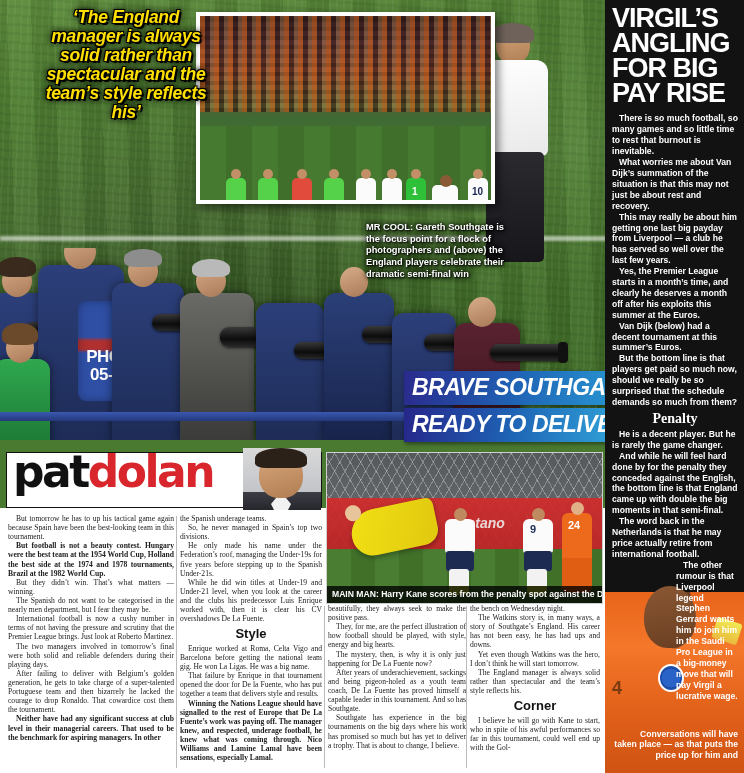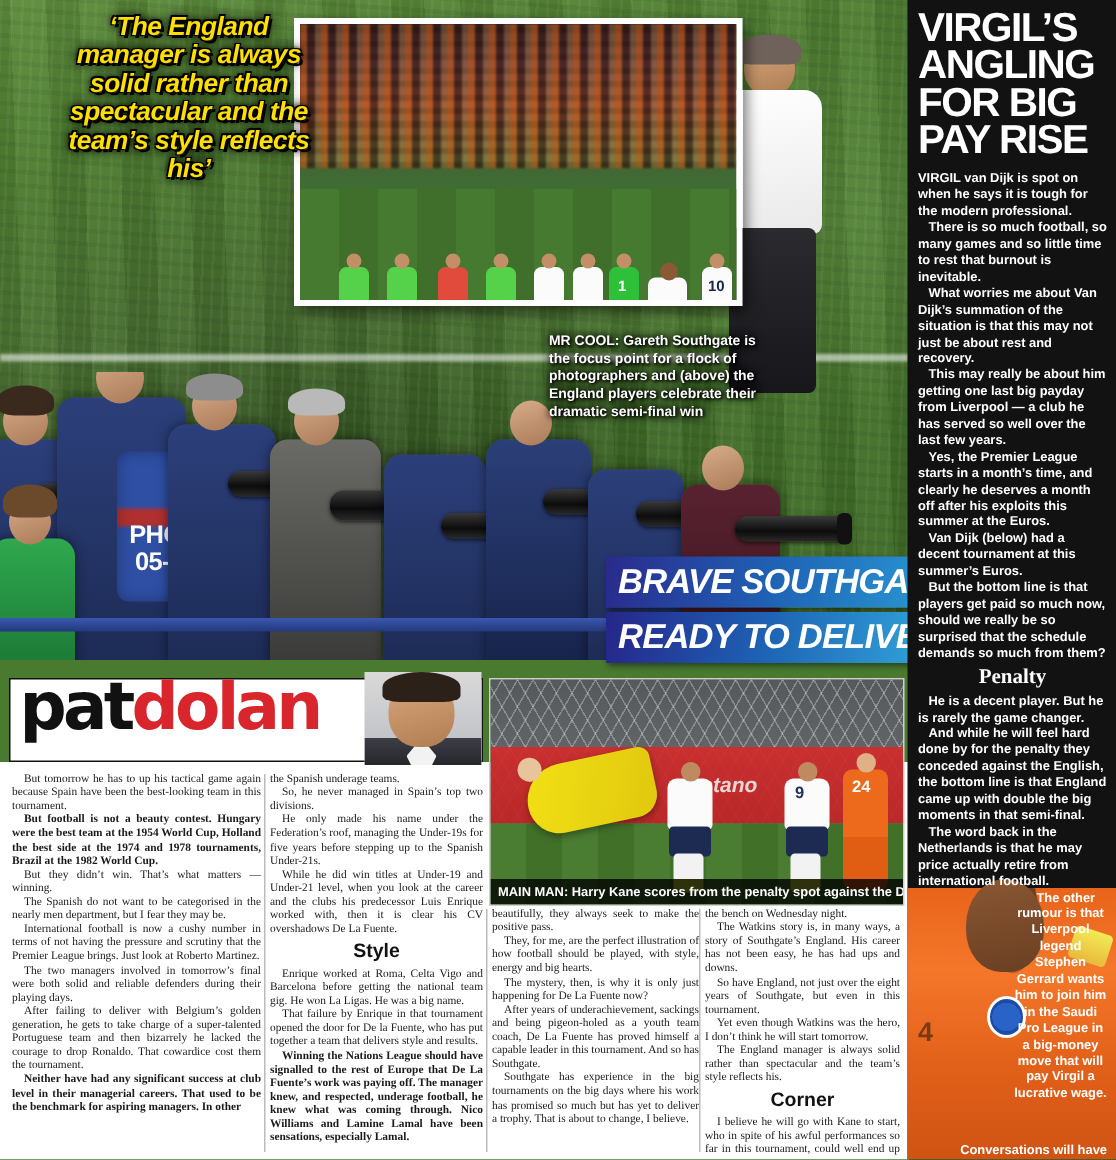"VIRGIL van Dijk is spot" p.first { html: <p>VIRGIL van Dijk is spot on when he says it is tough for the modern professional.</p> -> none }
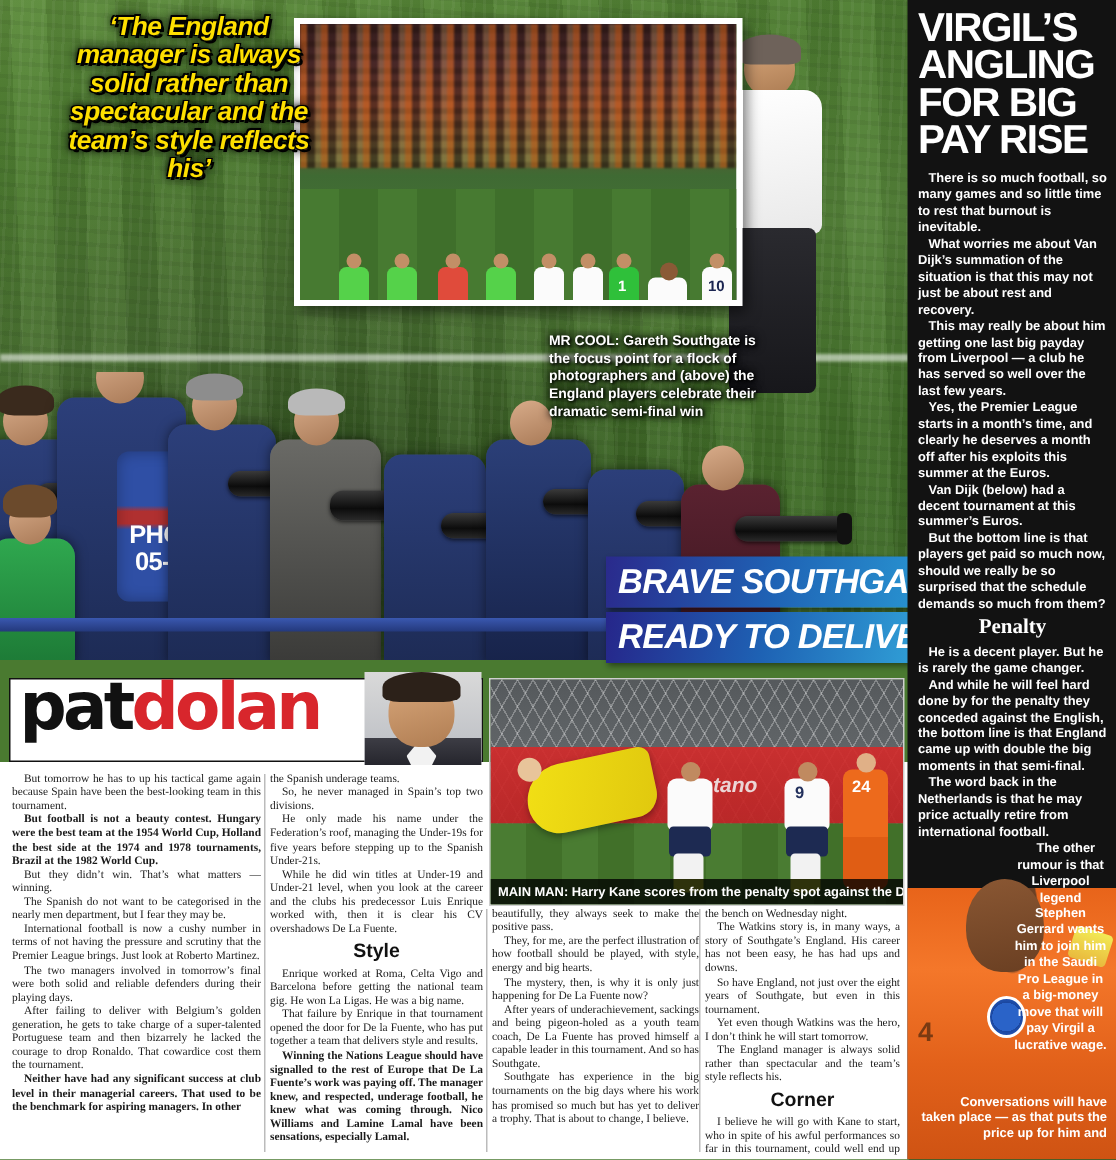"The other rumour is that" p { text-align: center -> left }
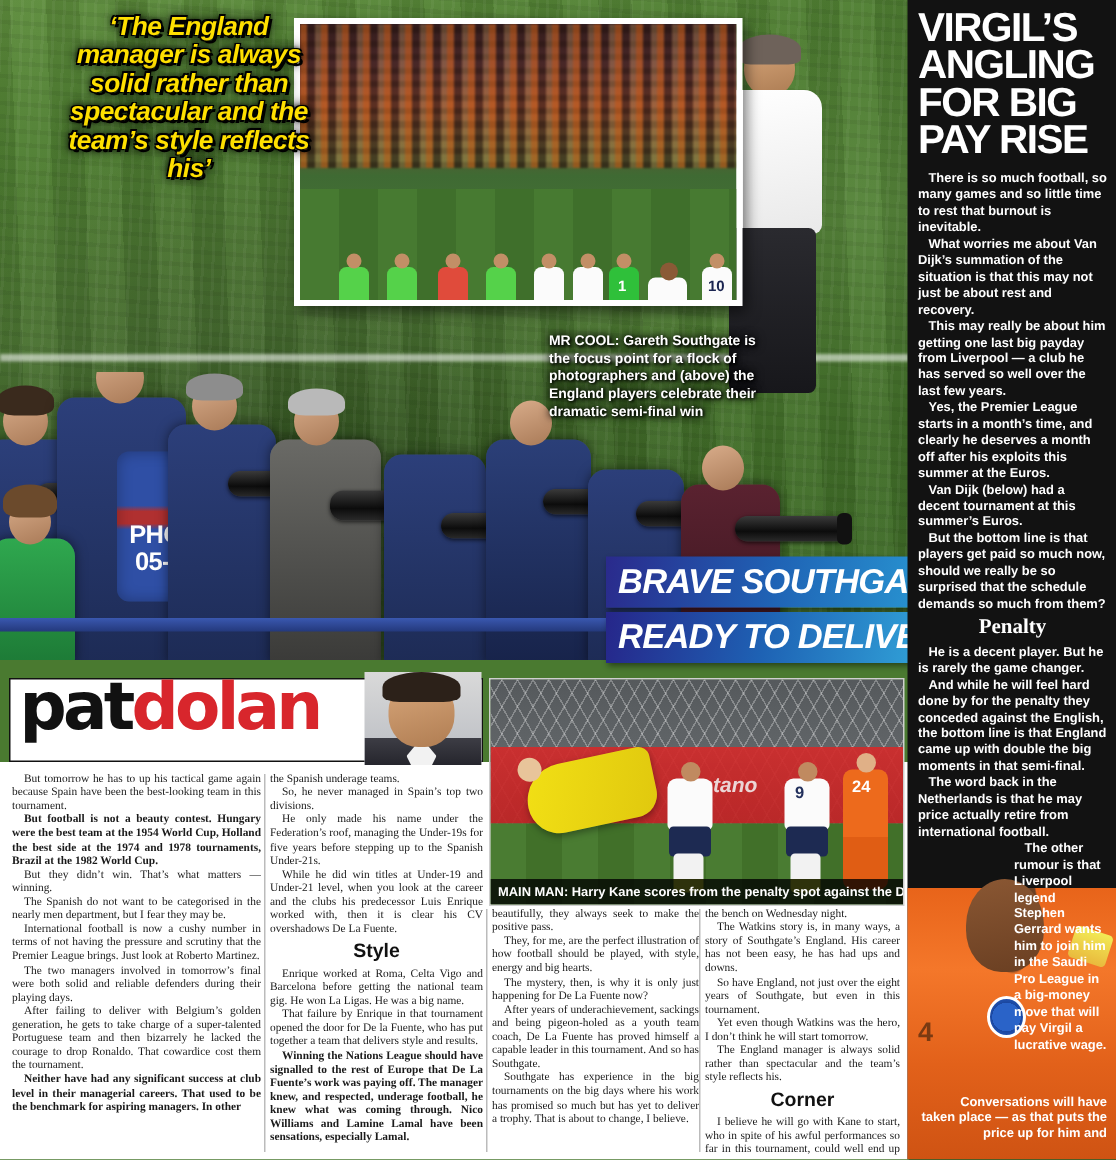"So have England, not just" p { html: <p>So have England, not just over the eight years of Southgate, but even in this tournament.</p> -> none }
